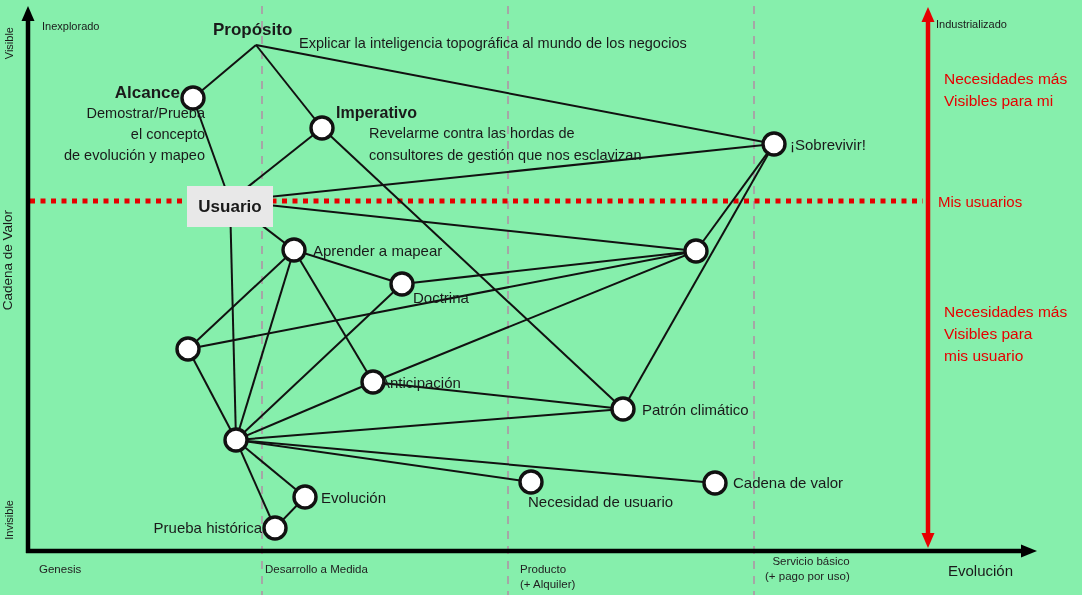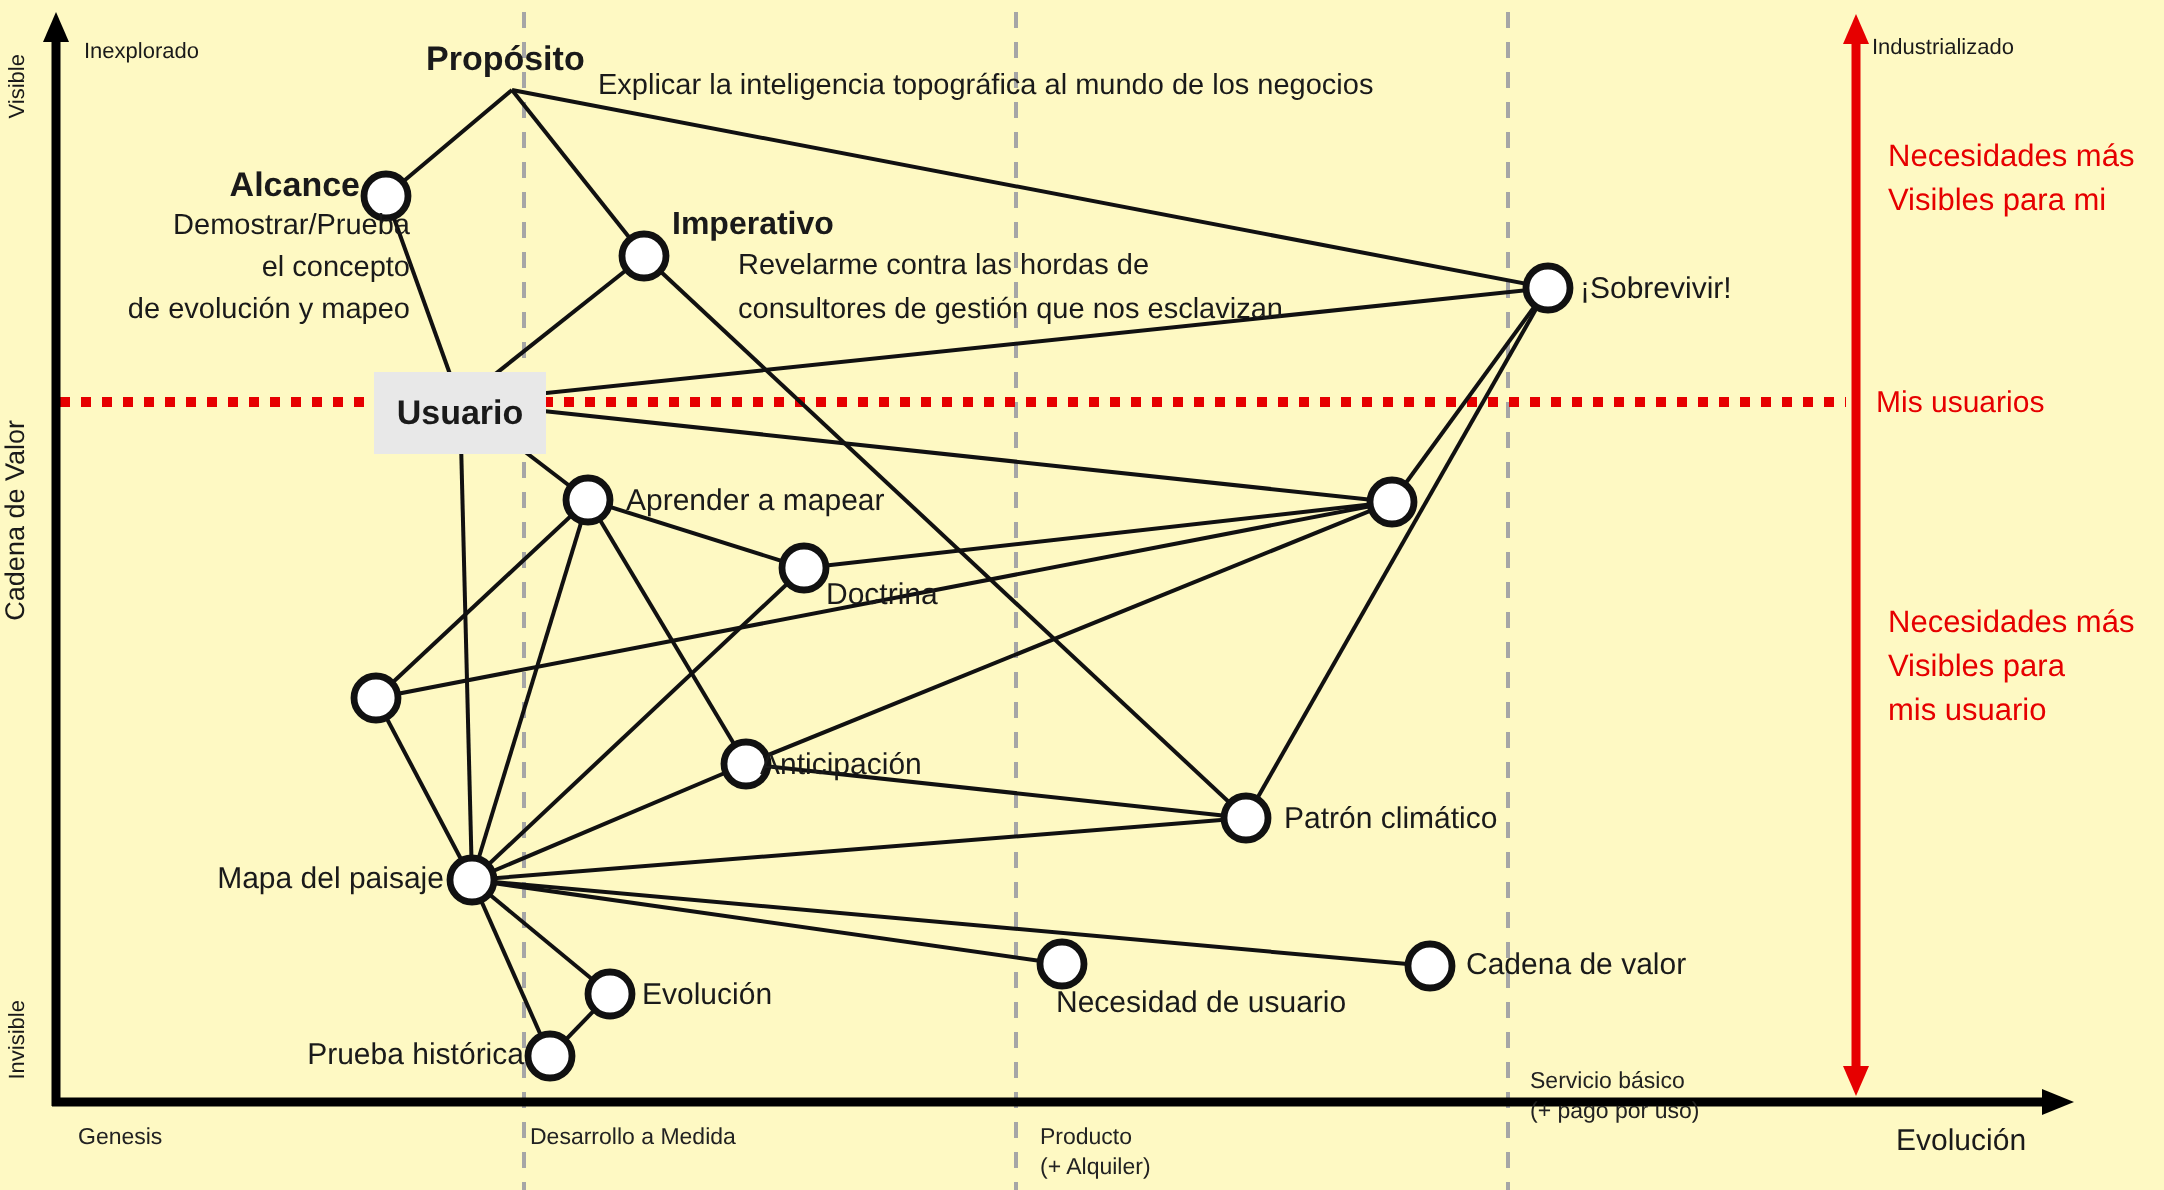"Inexplorado" #stage { background: #fef9c3 -> #86efac }
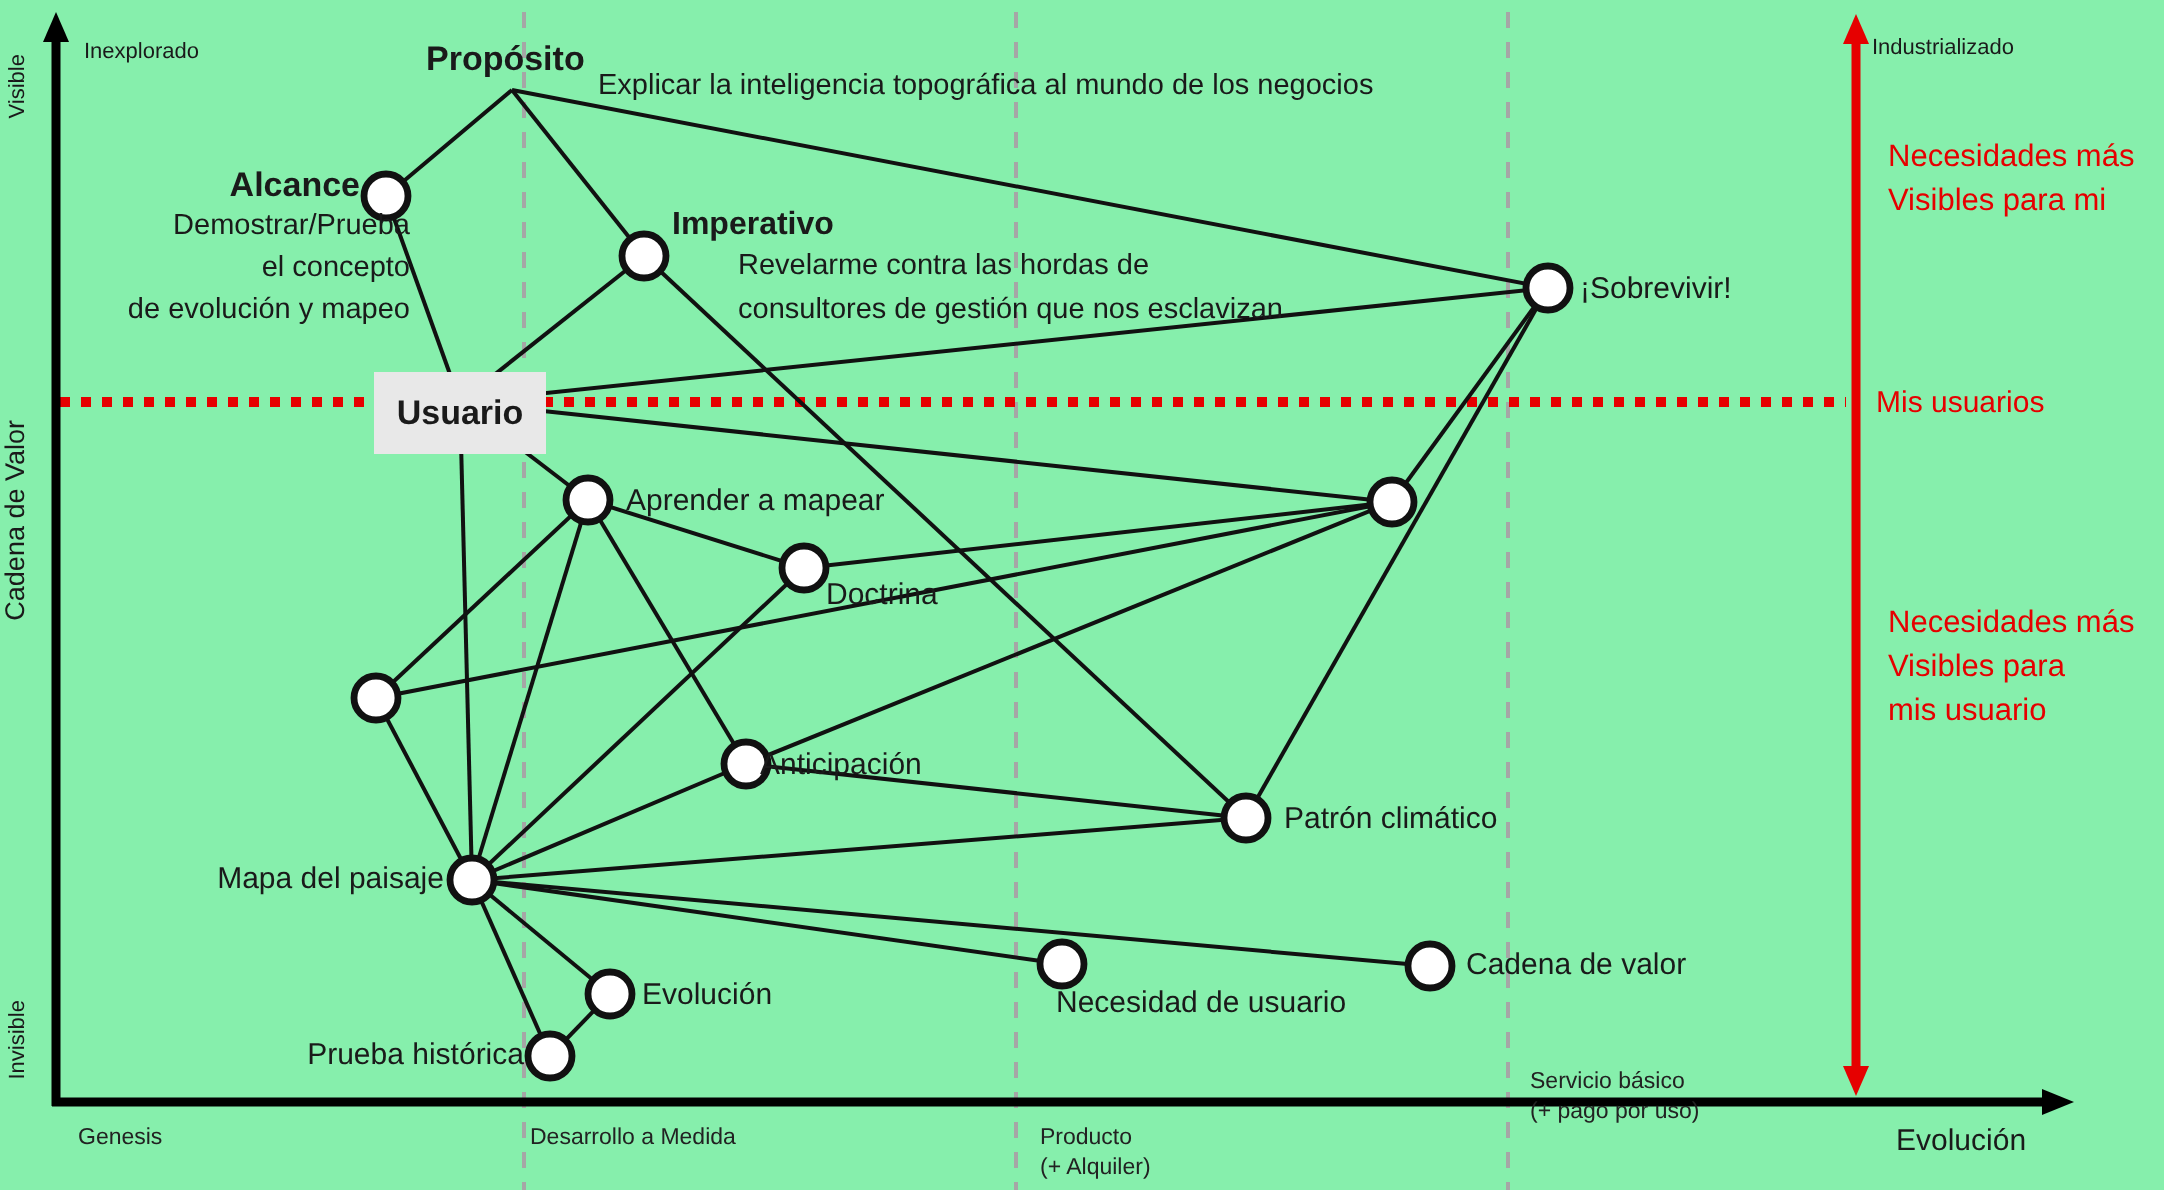"Mapa del paisaje" div { html: <div>Mapa del paisaje</div> -> none }
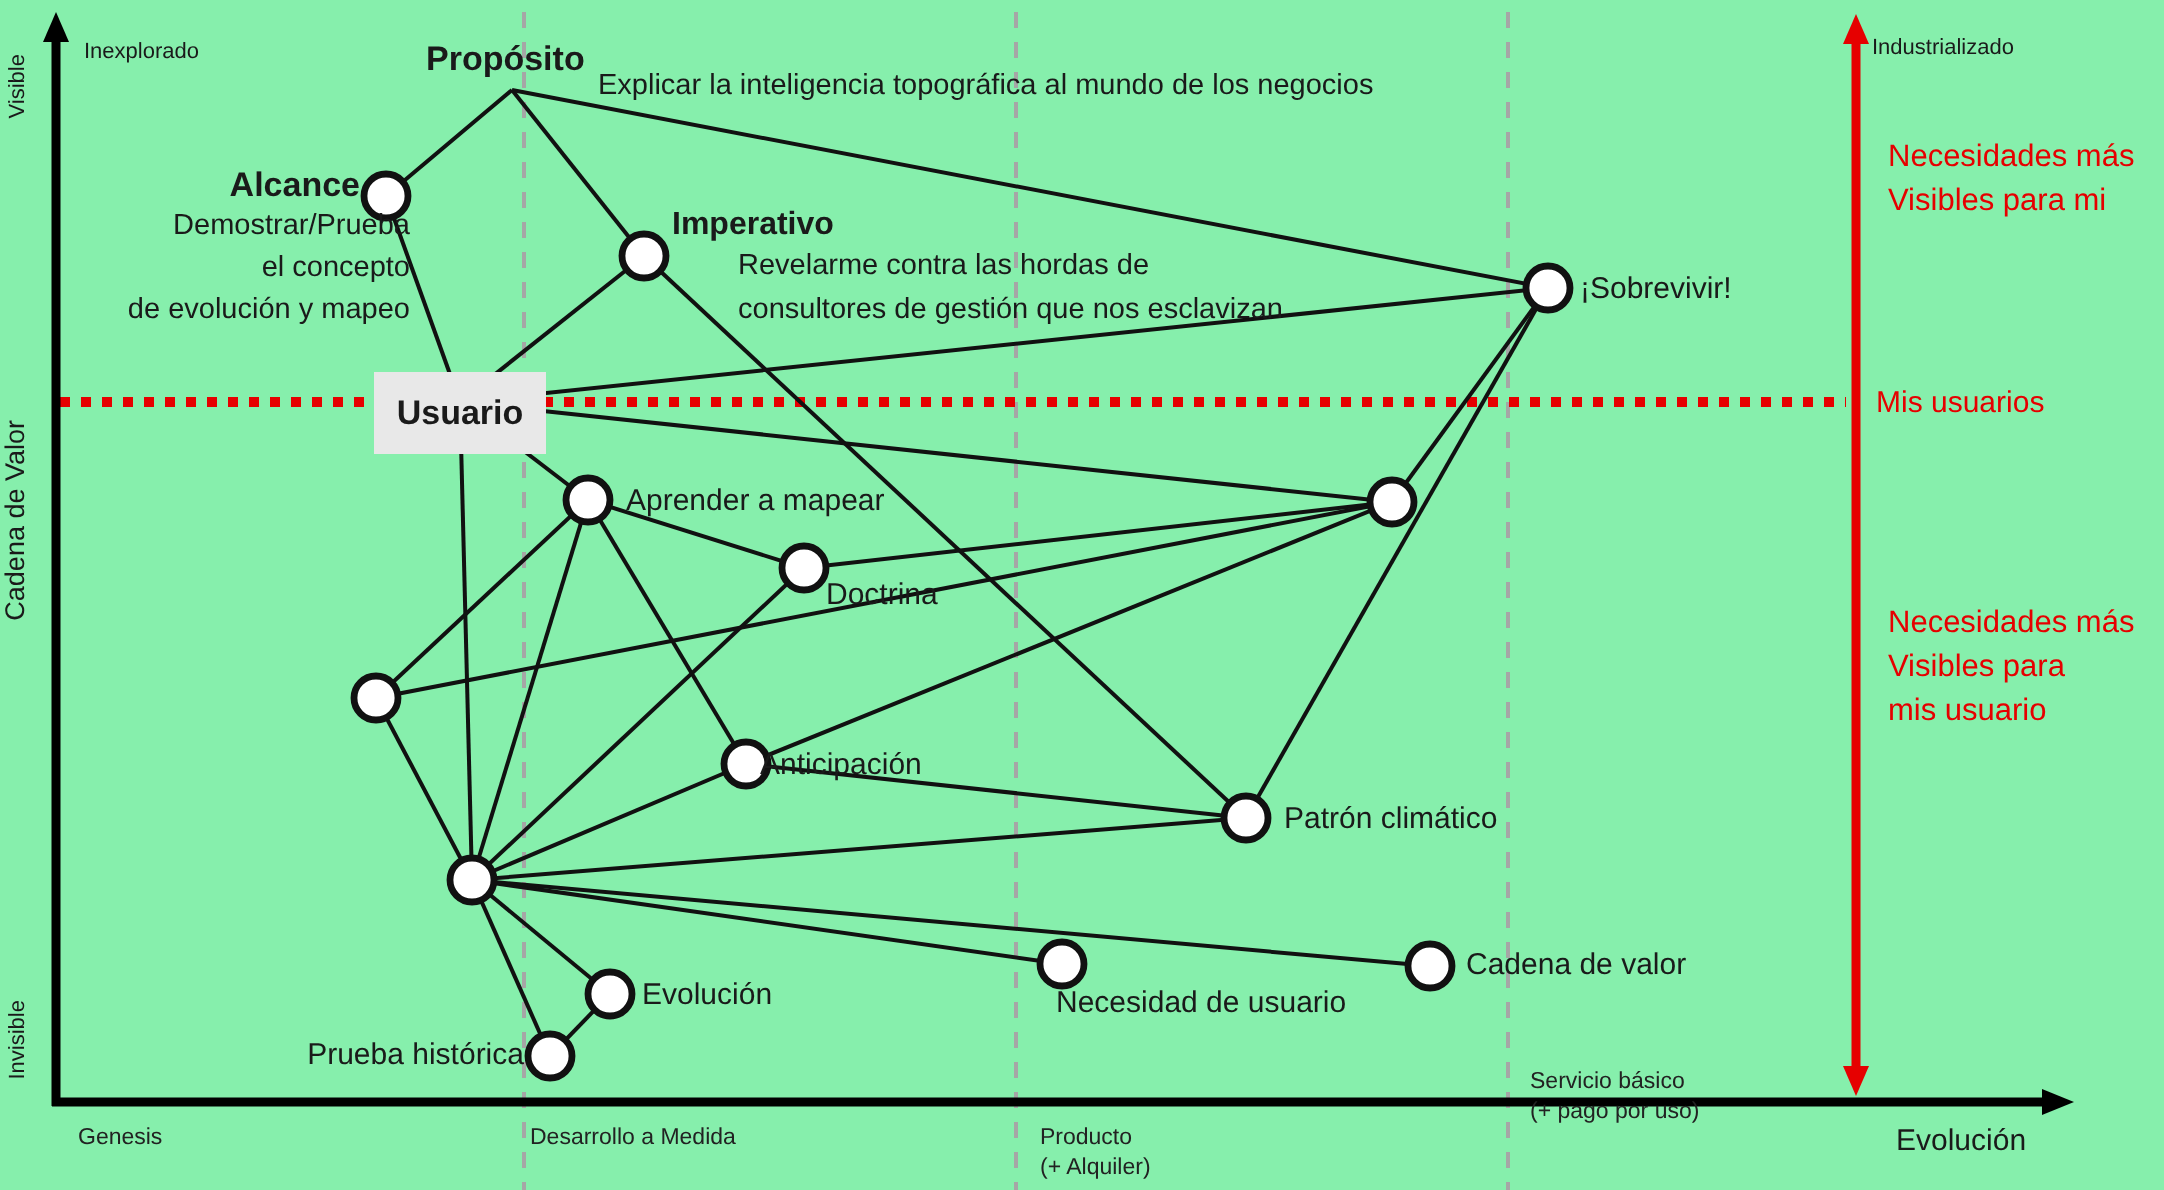"Servicio básico" div.stage-lbl { text-align: none -> right; top: 534px -> 554px }
